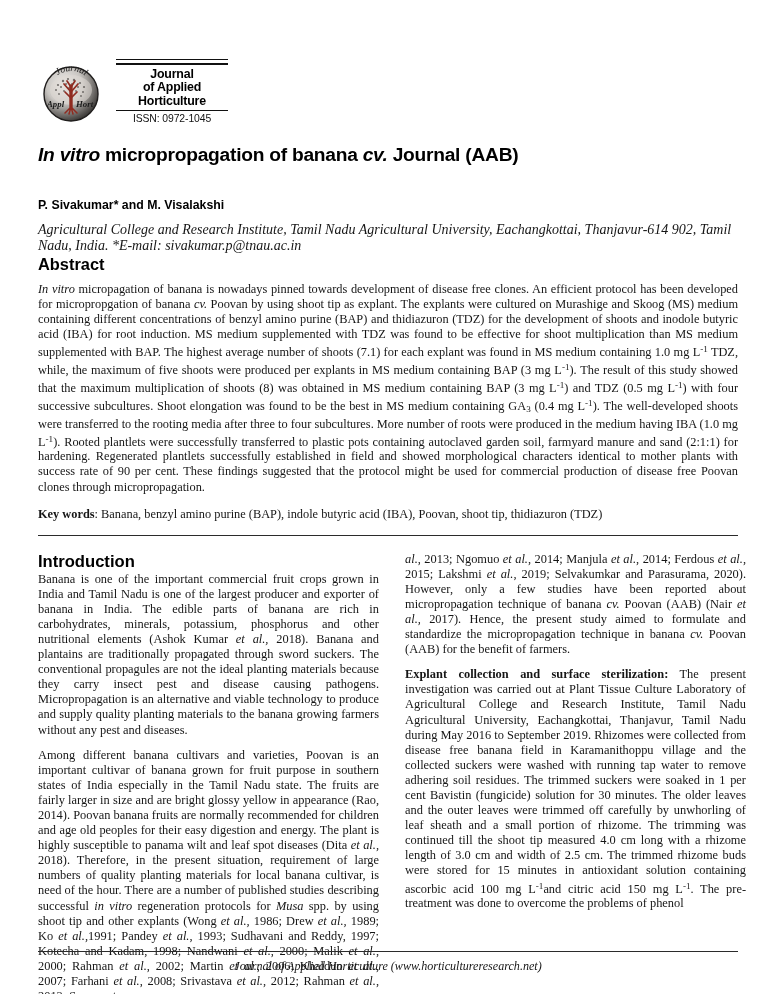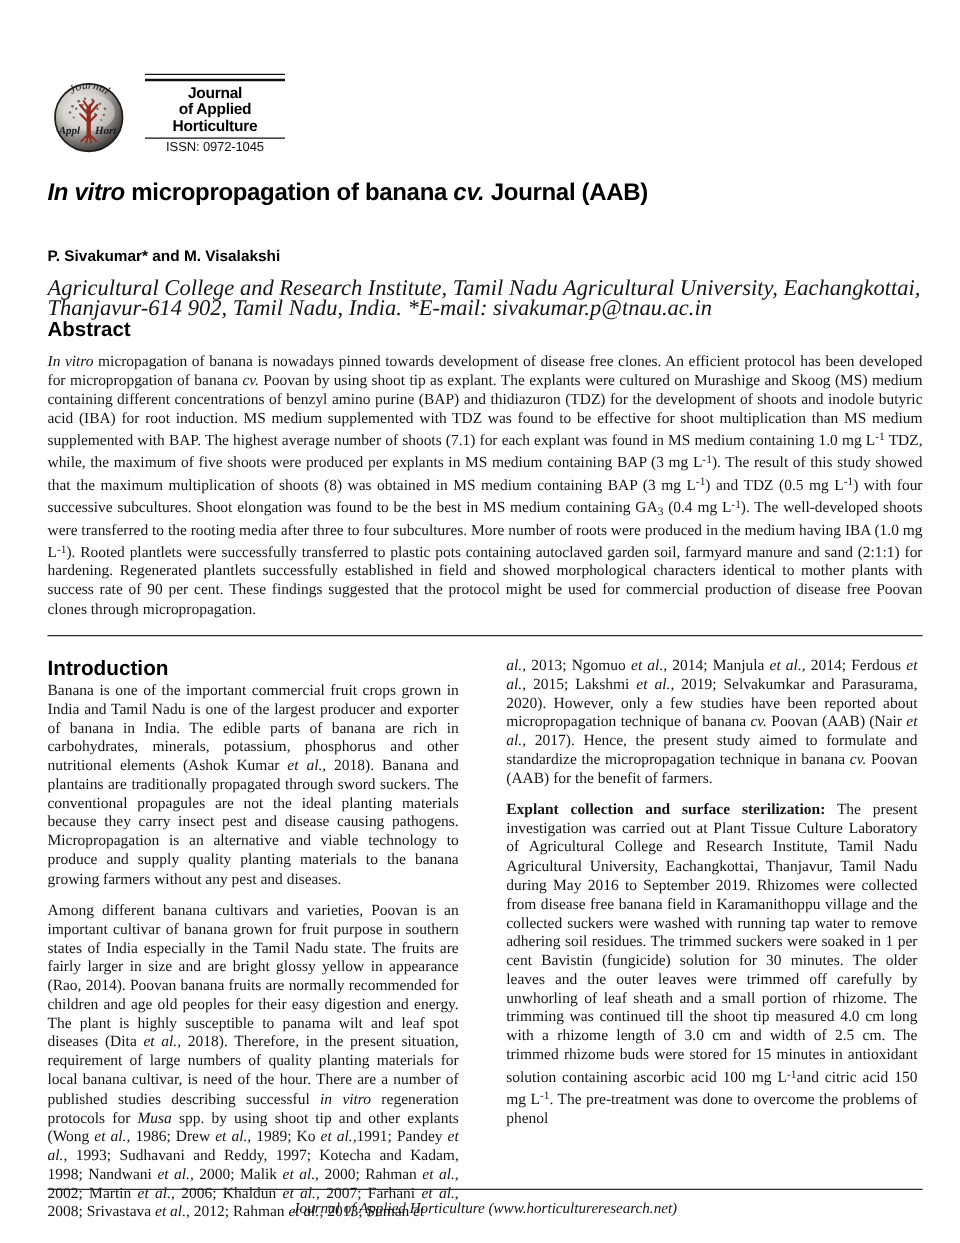"Agricultural College and Research" .affiliation { font-size: 18px -> 14px }
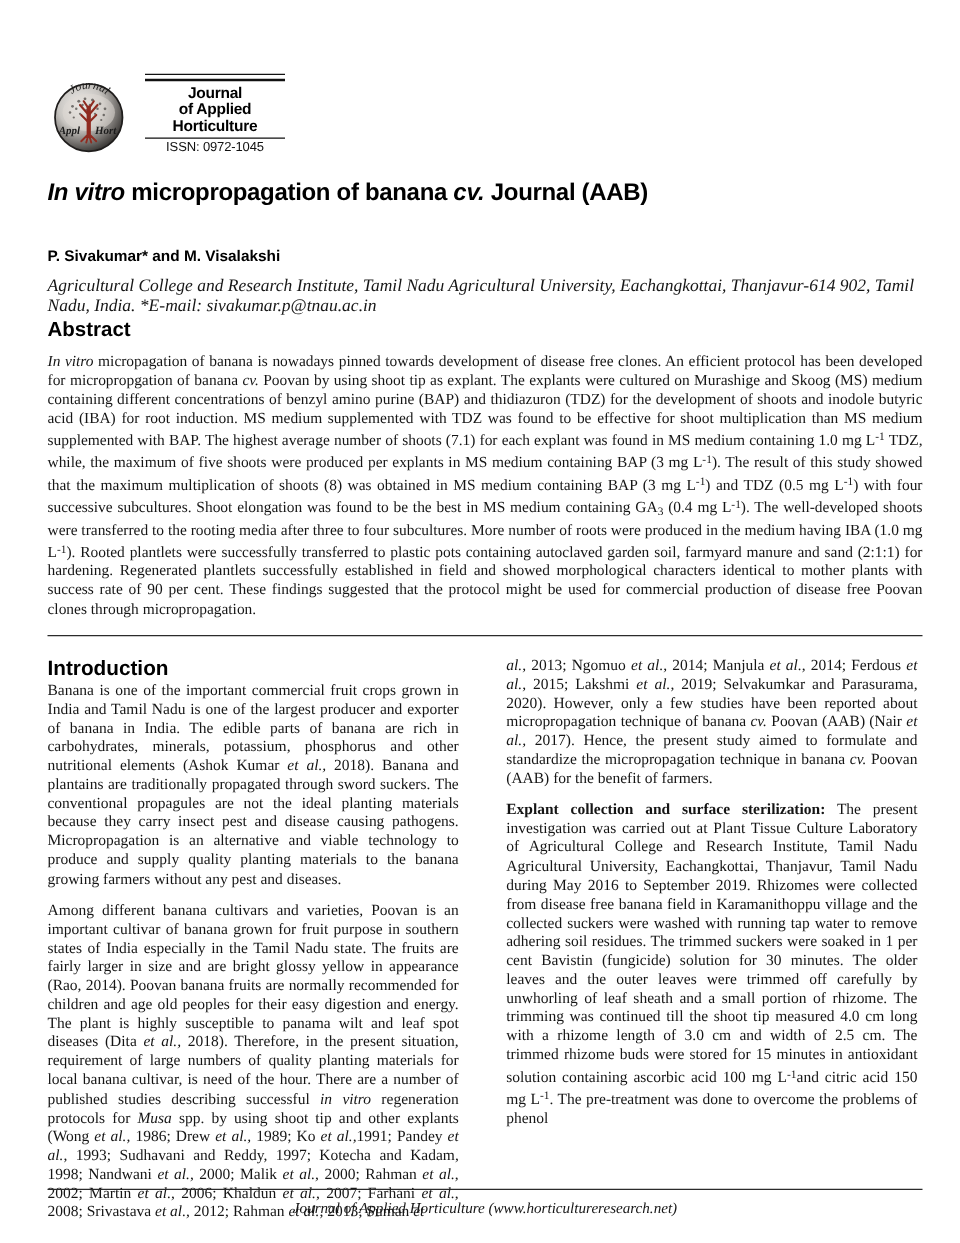"Key words: Banana, benzyl amino" div.keywords { html: none -> <div> <b>Key words</b><span>: Banana, benzyl amino purine (BAP), indole butyric acid (IBA), Poovan, shoot tip, thidiazuron (TDZ)</span> </div> }
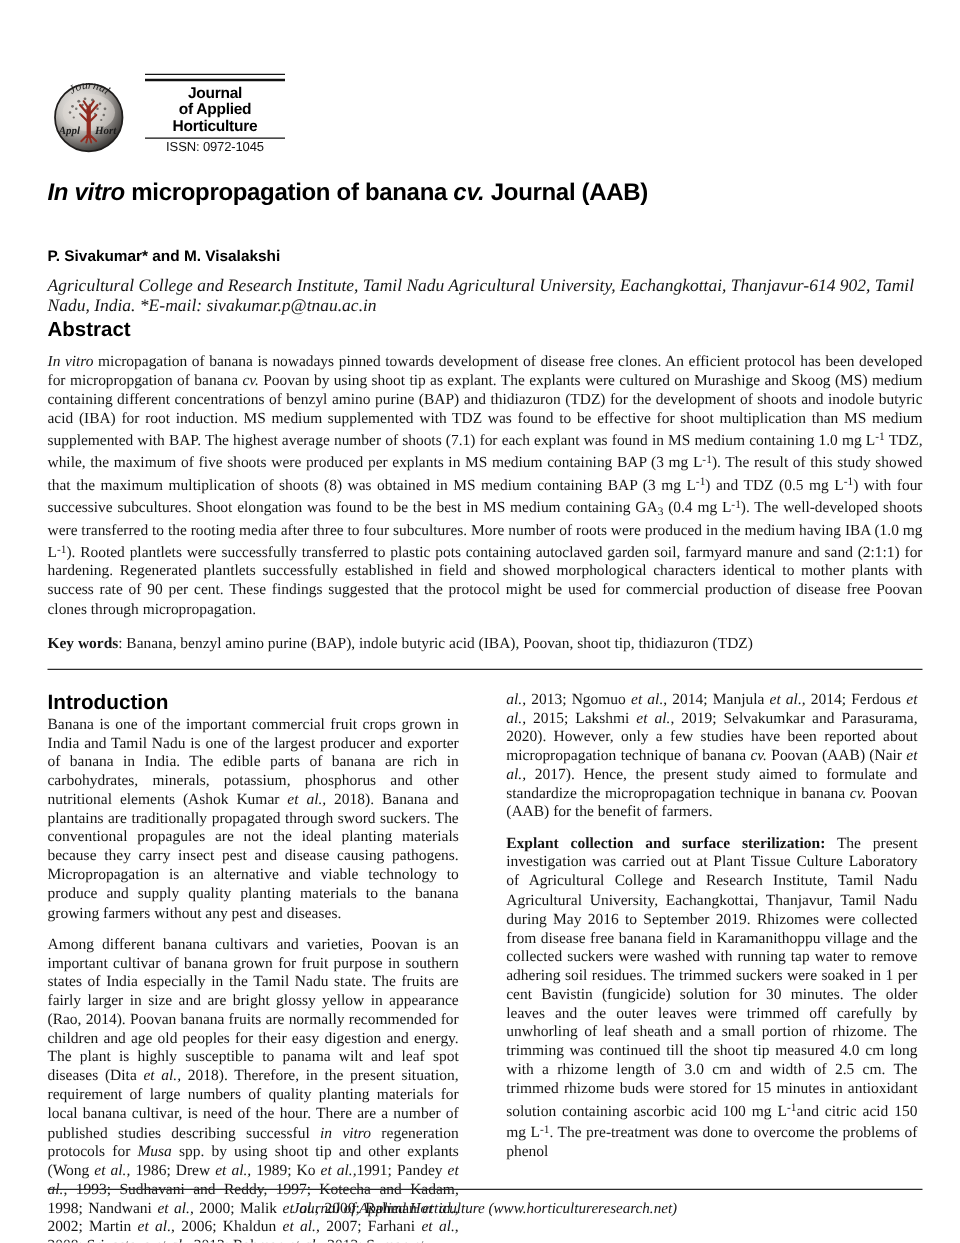"al., 2013; Ngomuo et al.," .col p { margin: 0 16px 10px 0 -> 0 4px 10px 0 }
